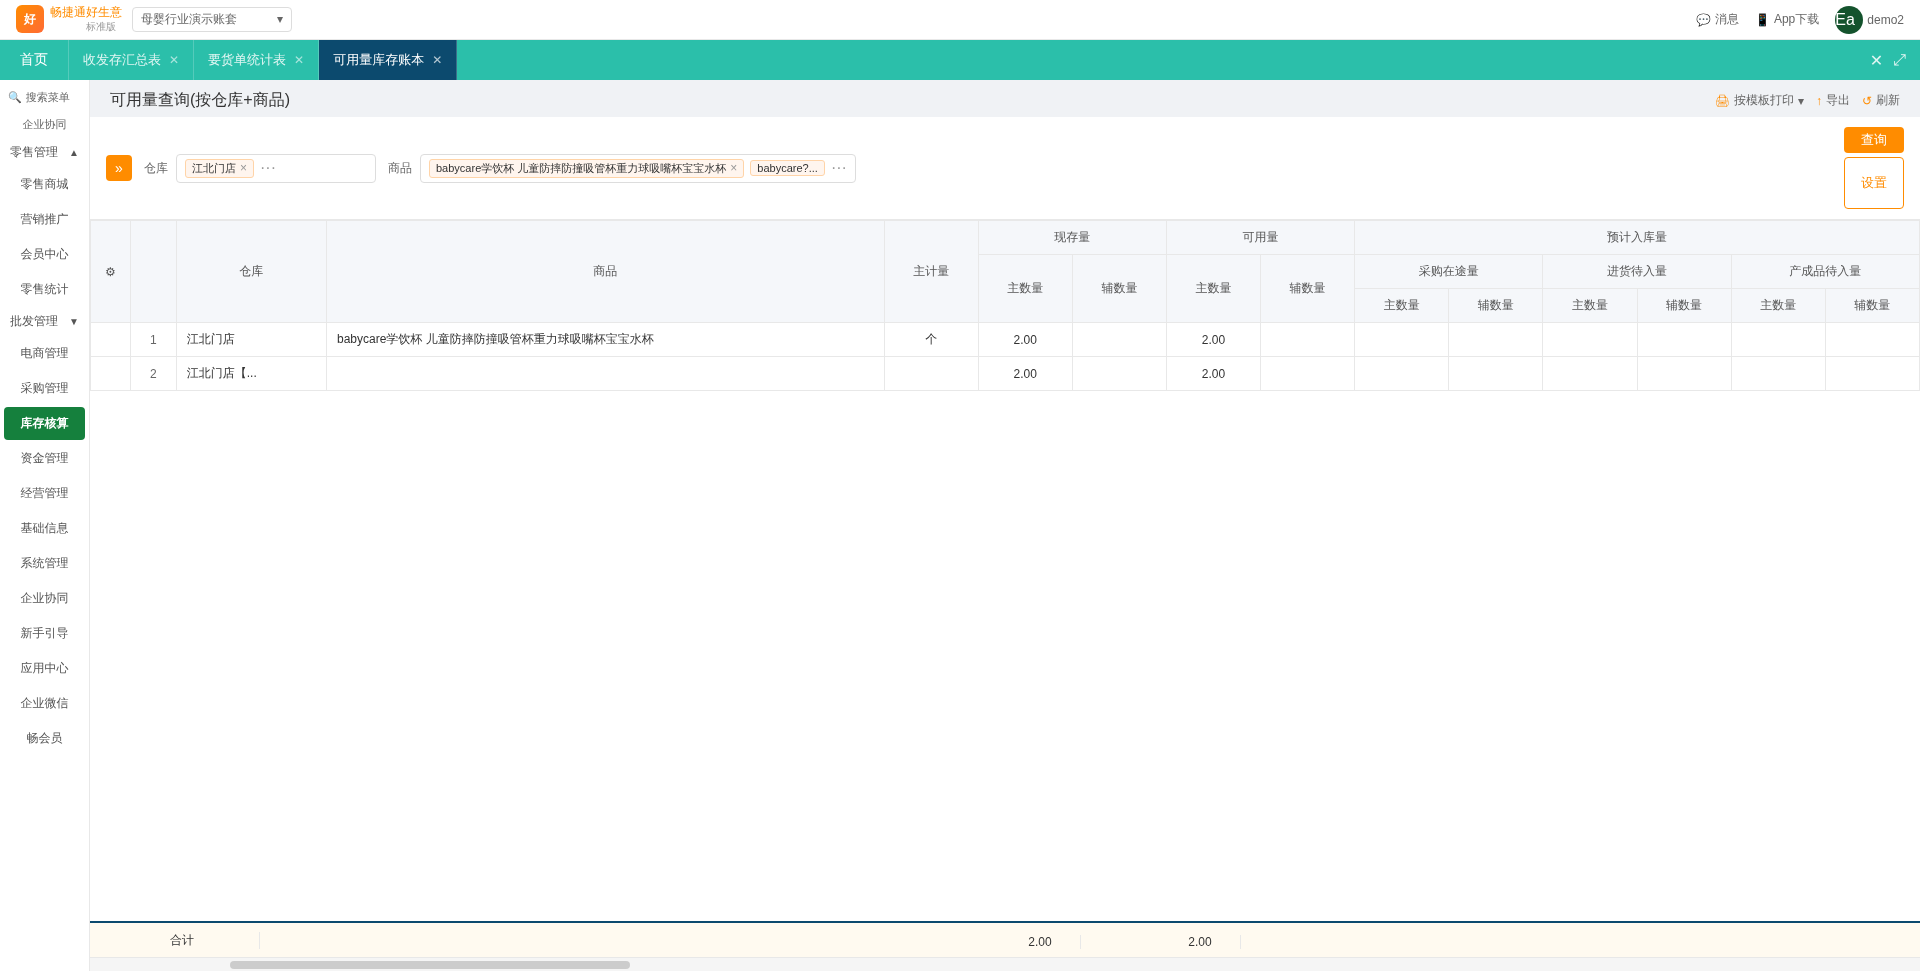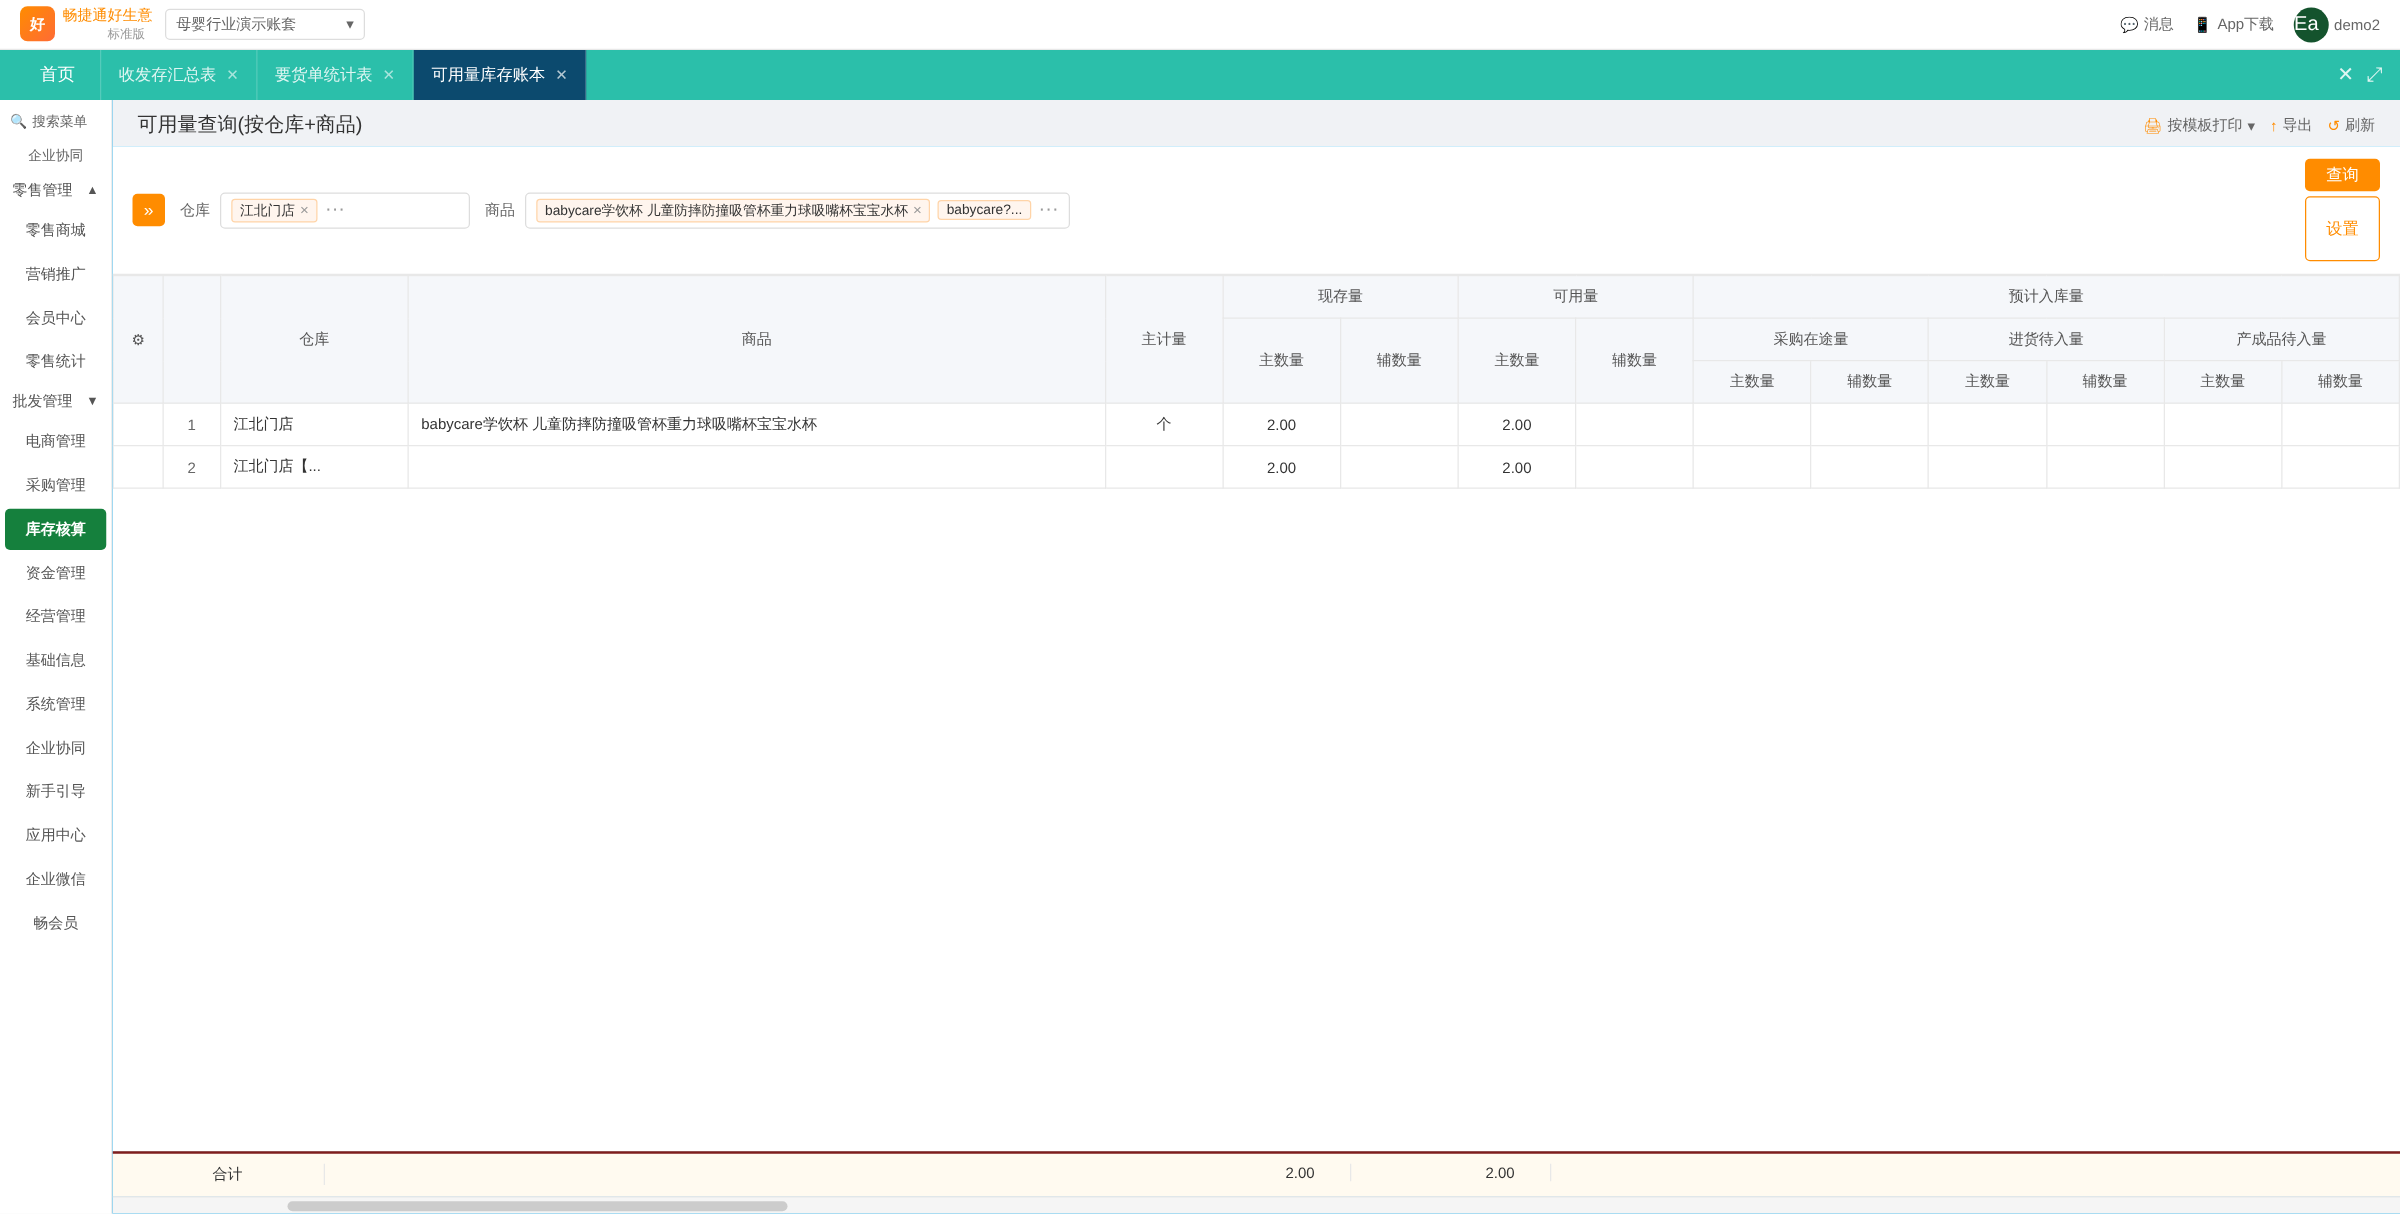"首页" .tab-bar { padding-left: 12px -> 0 }
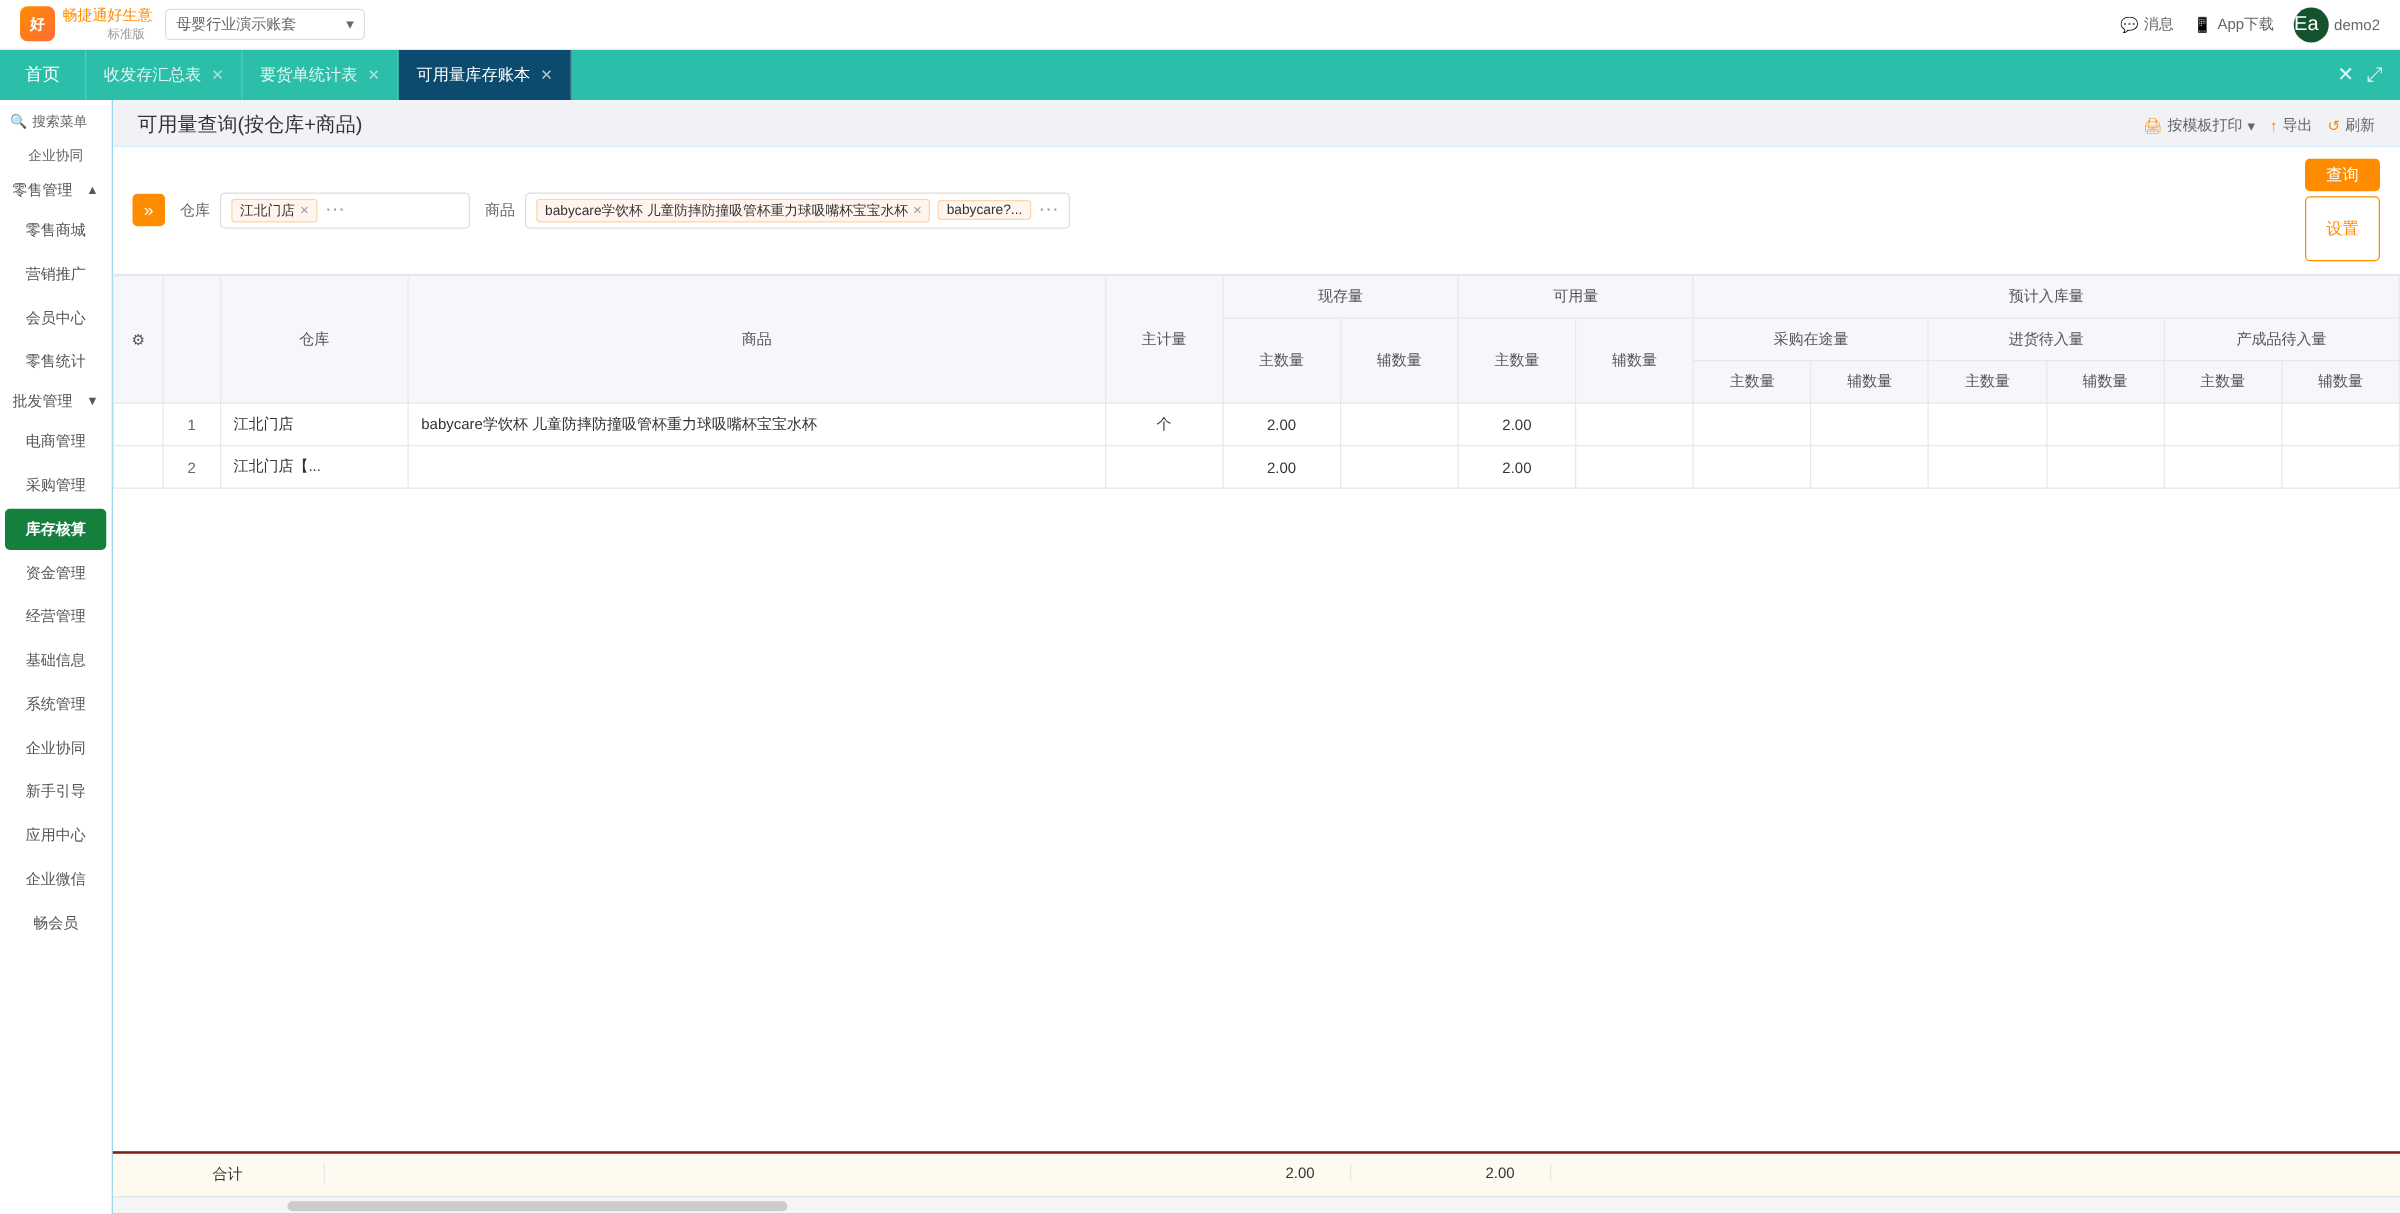"合计" div { align-items: flex-start -> flex-end; border-top: 2px solid #7f1d1d -> 2px solid #0c4a6e }
